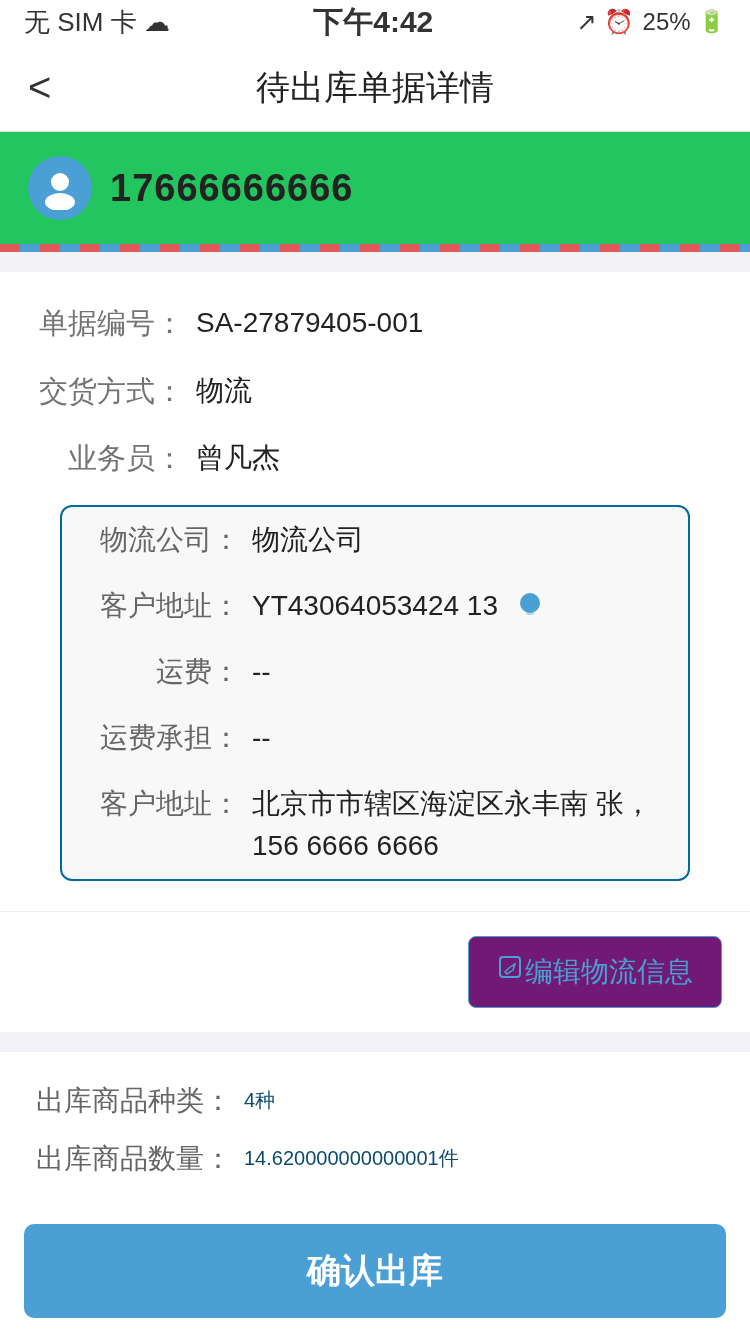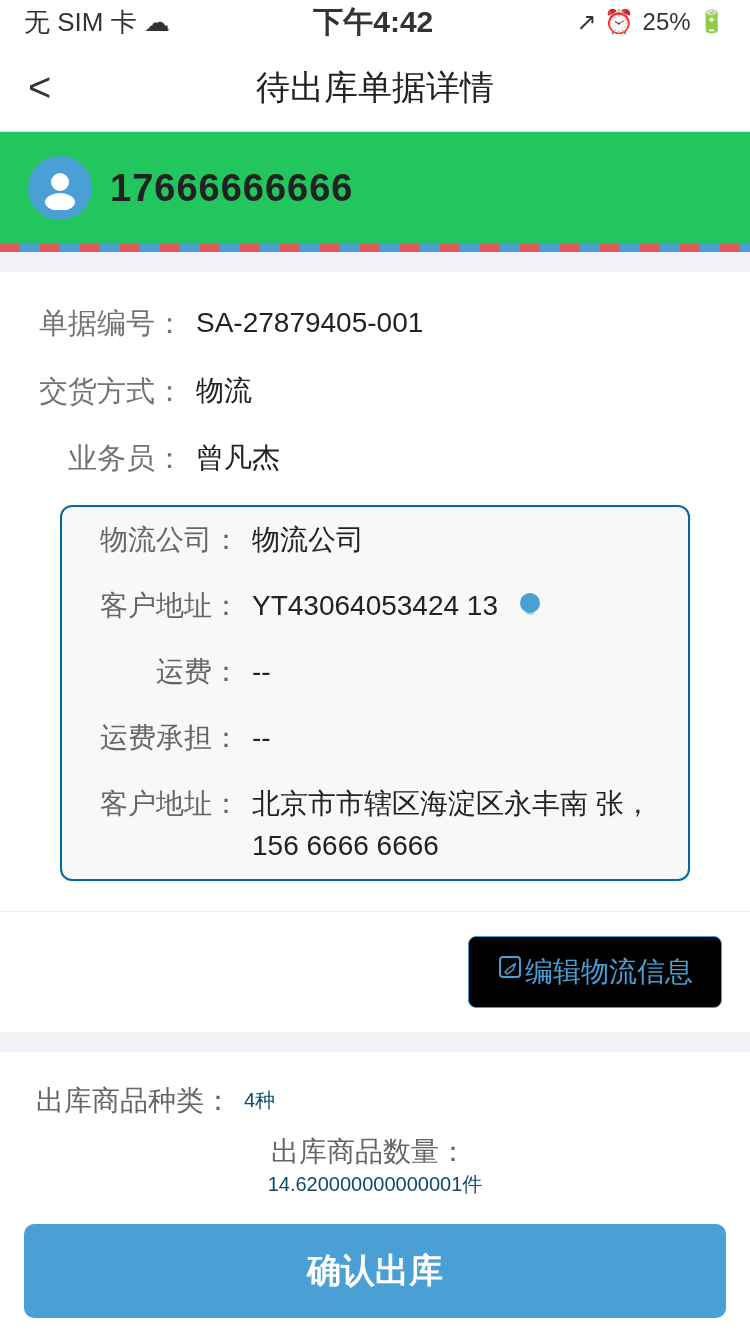"编辑物流信息" .edit-btn { background: #000000 -> #701a75 }
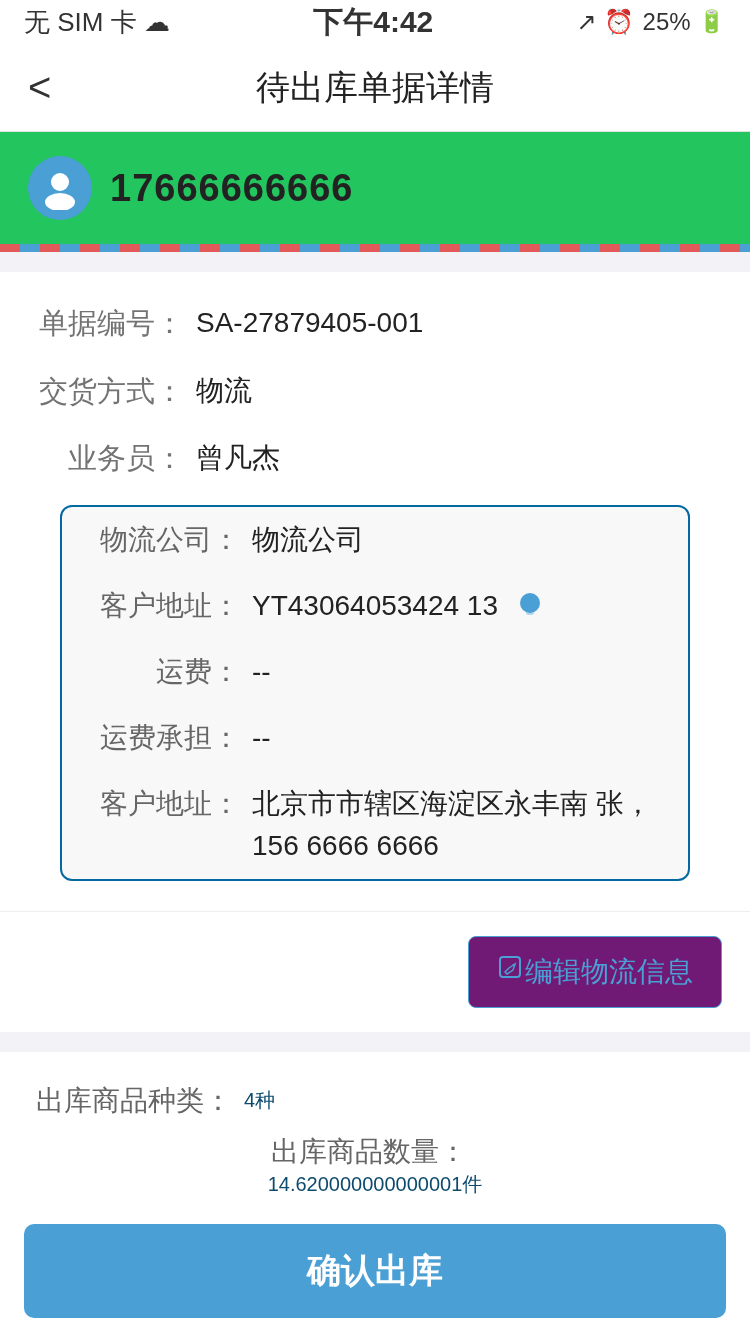"出库商品种类：" .goods-row { margin-bottom: 13px -> 20px }
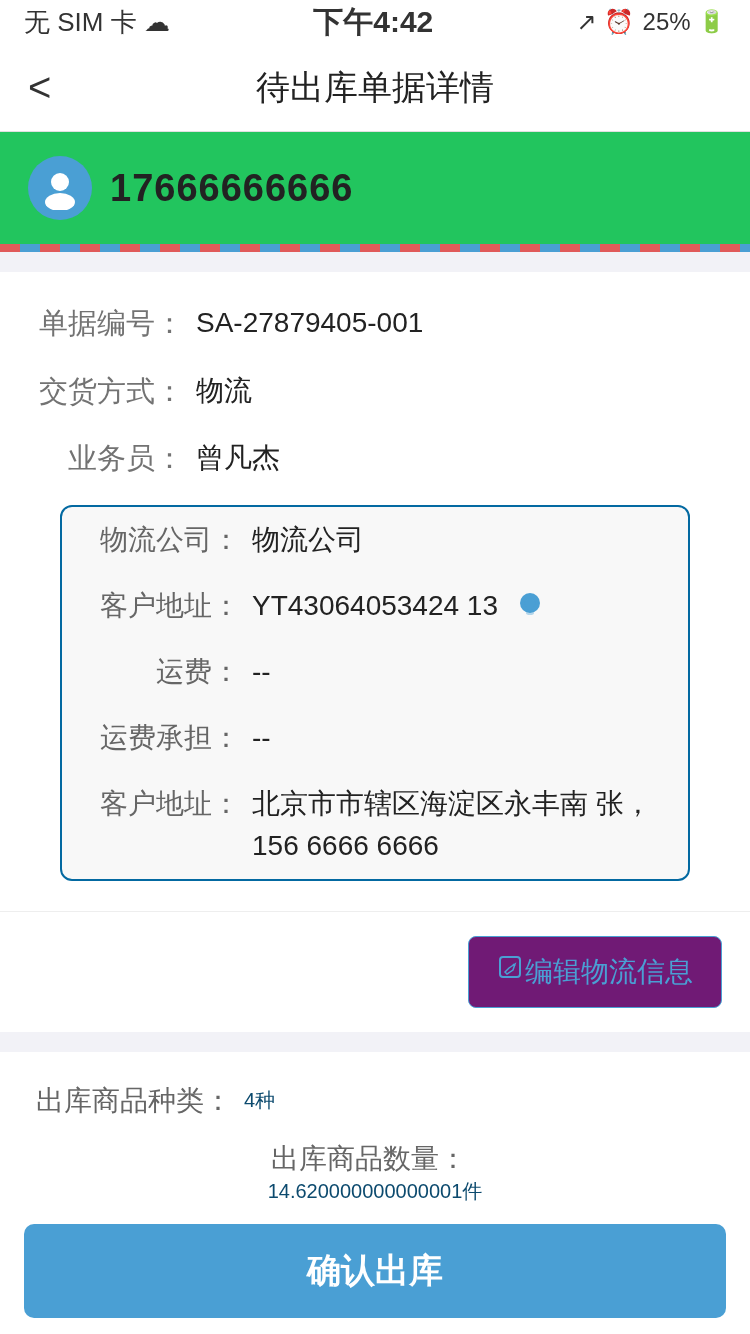"出库商品数量：" .goods-row:last-of-type { flex-direction: column -> none }
